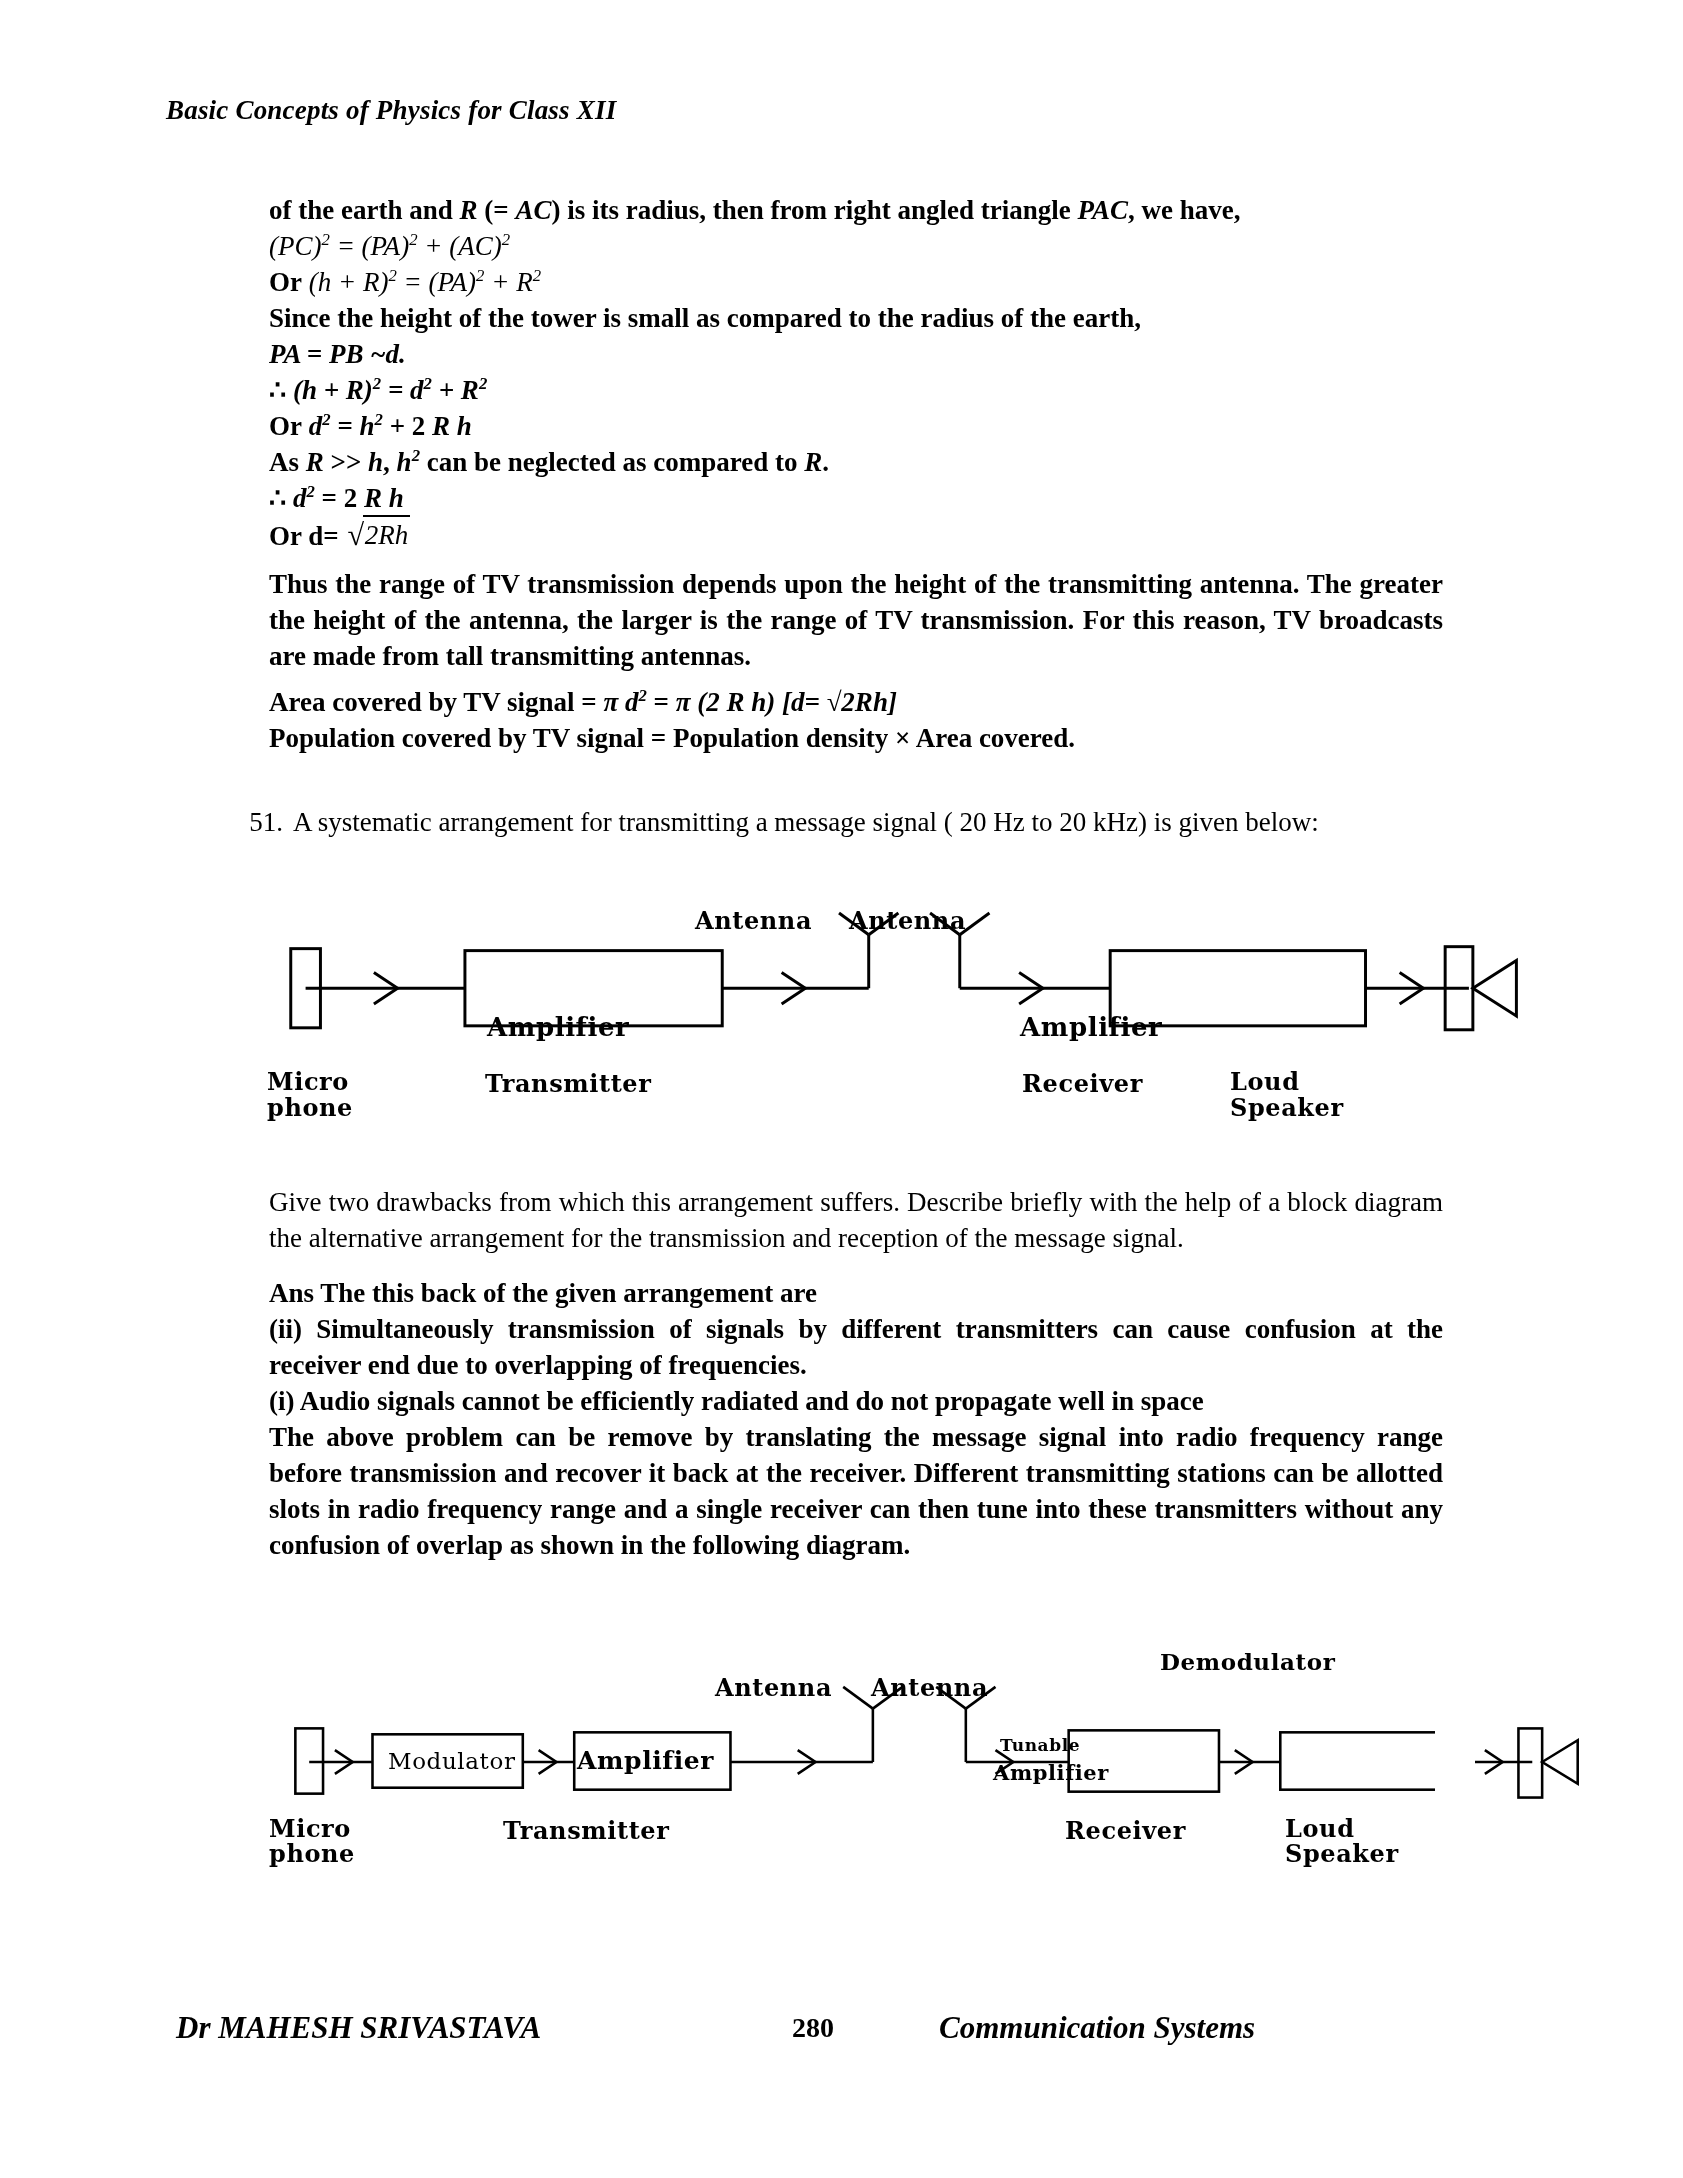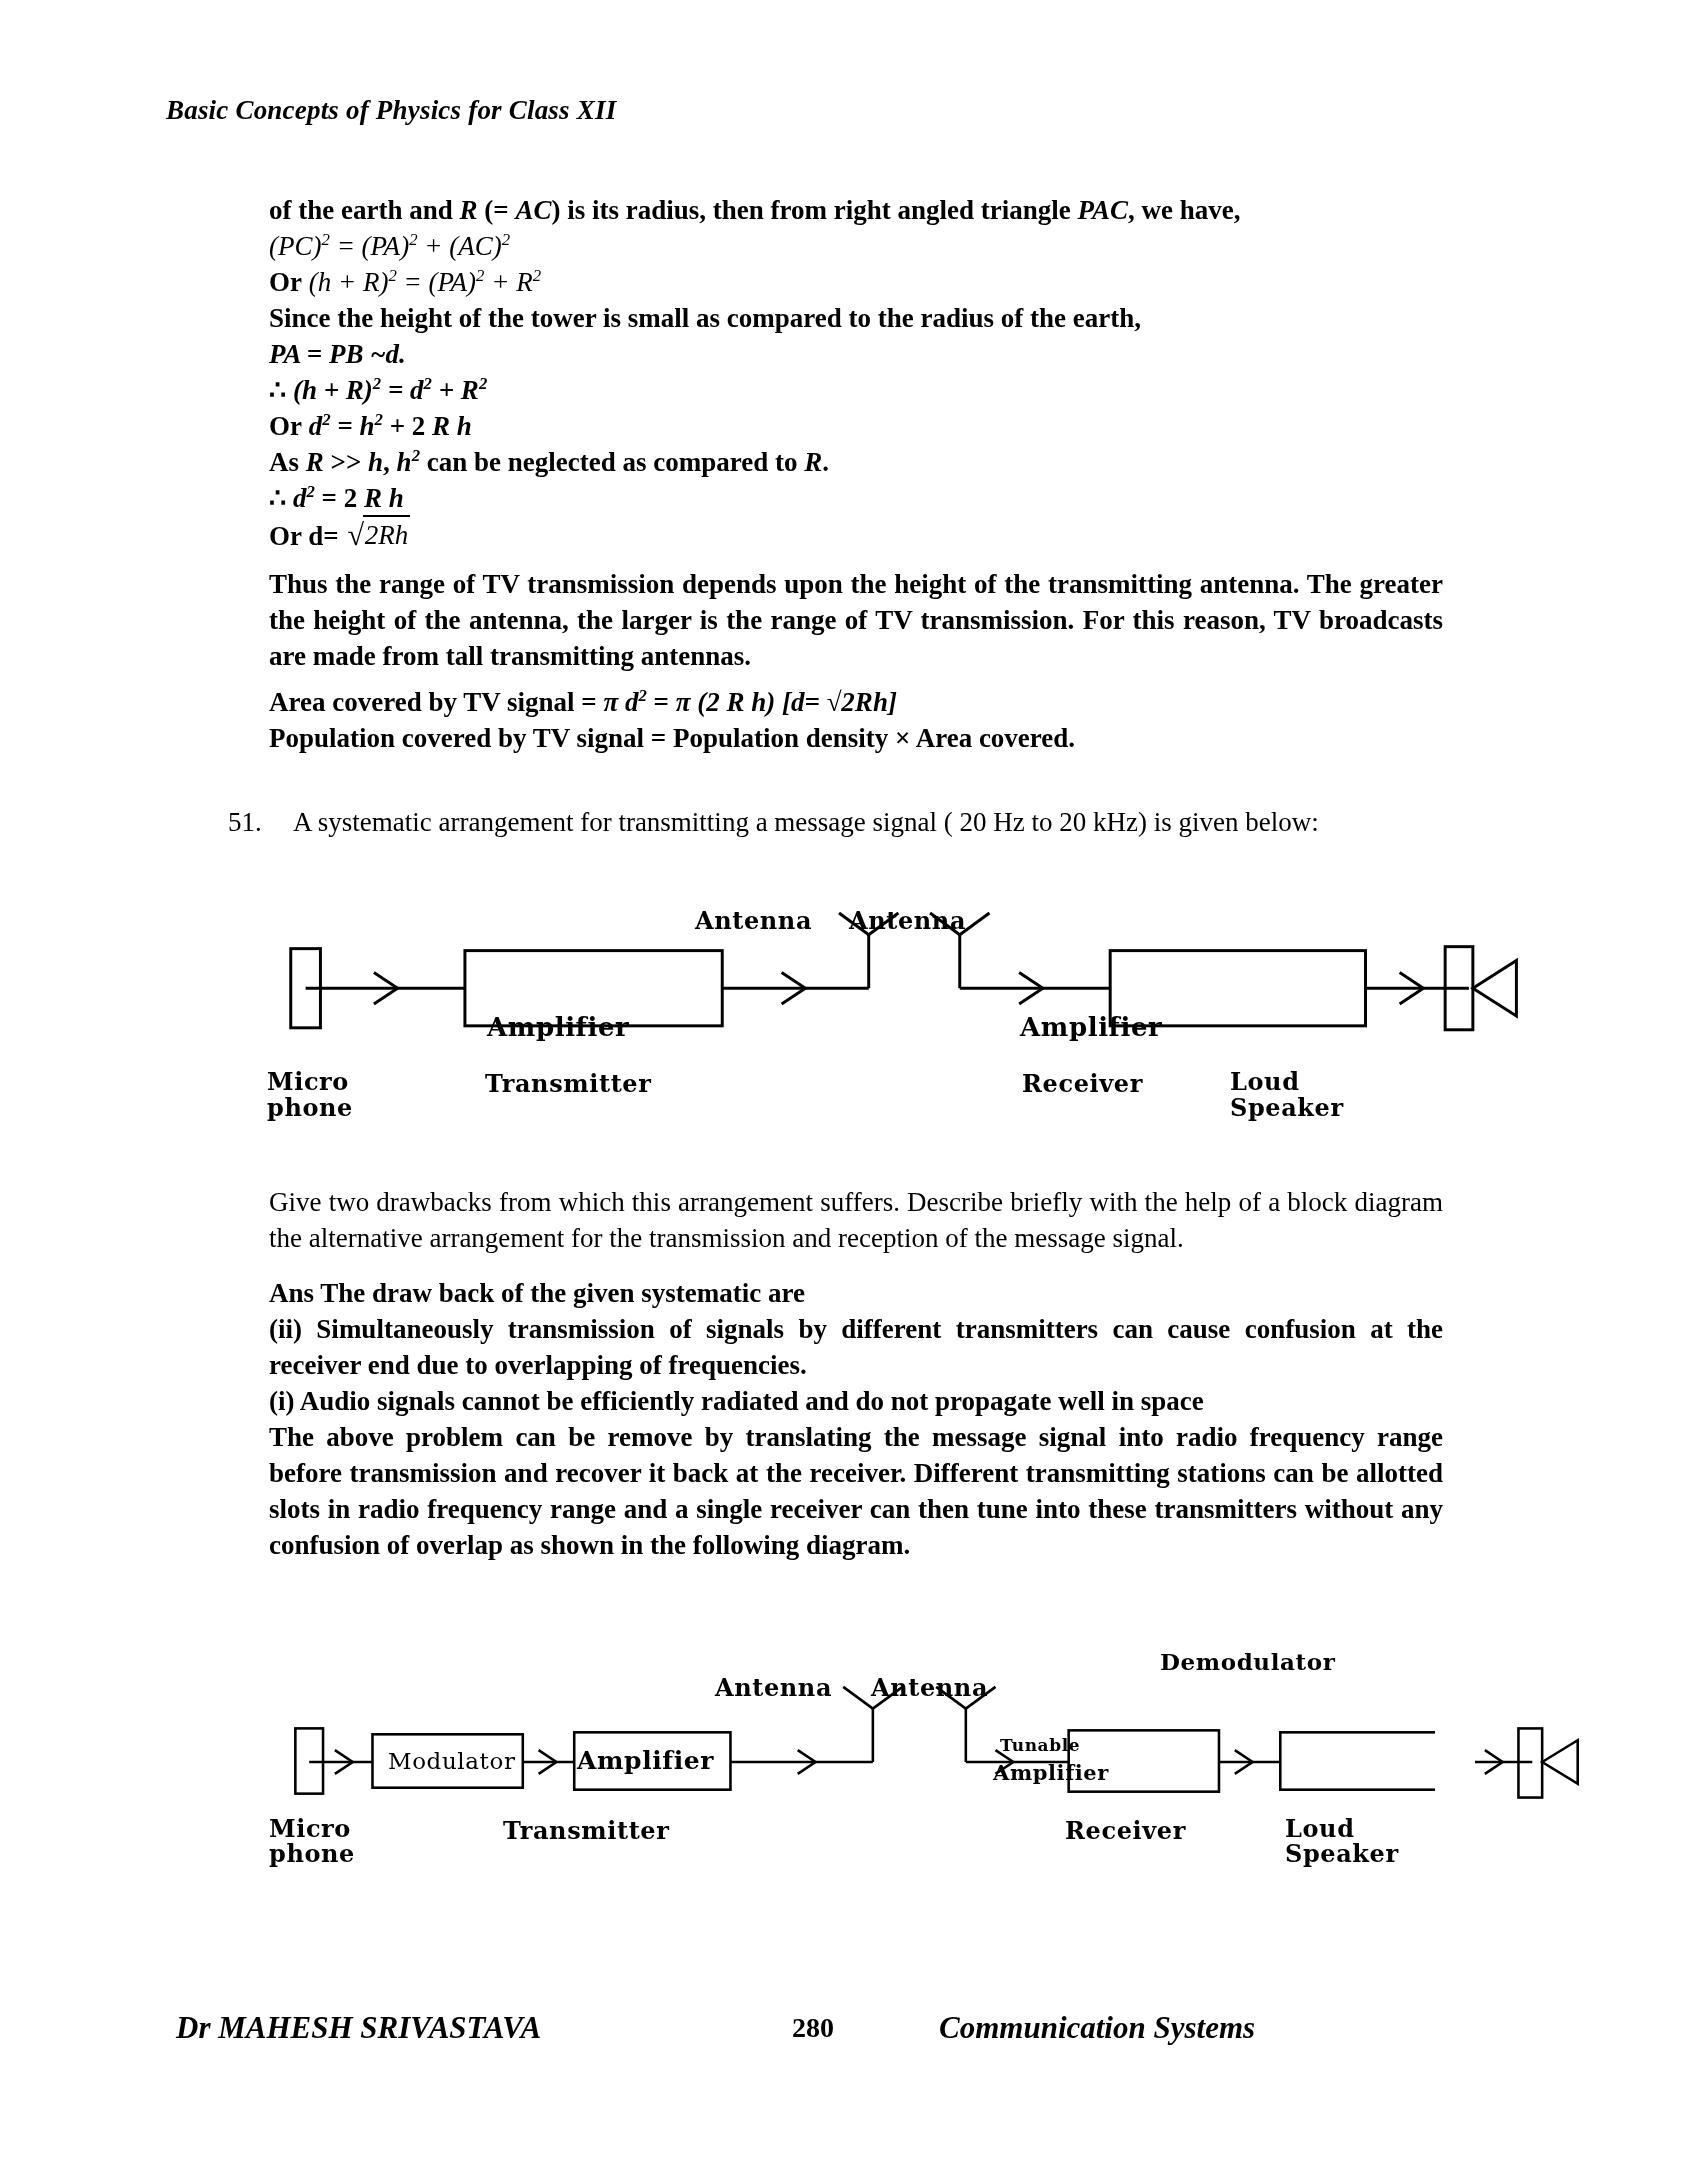"51." .qnum { text-align: none -> right }
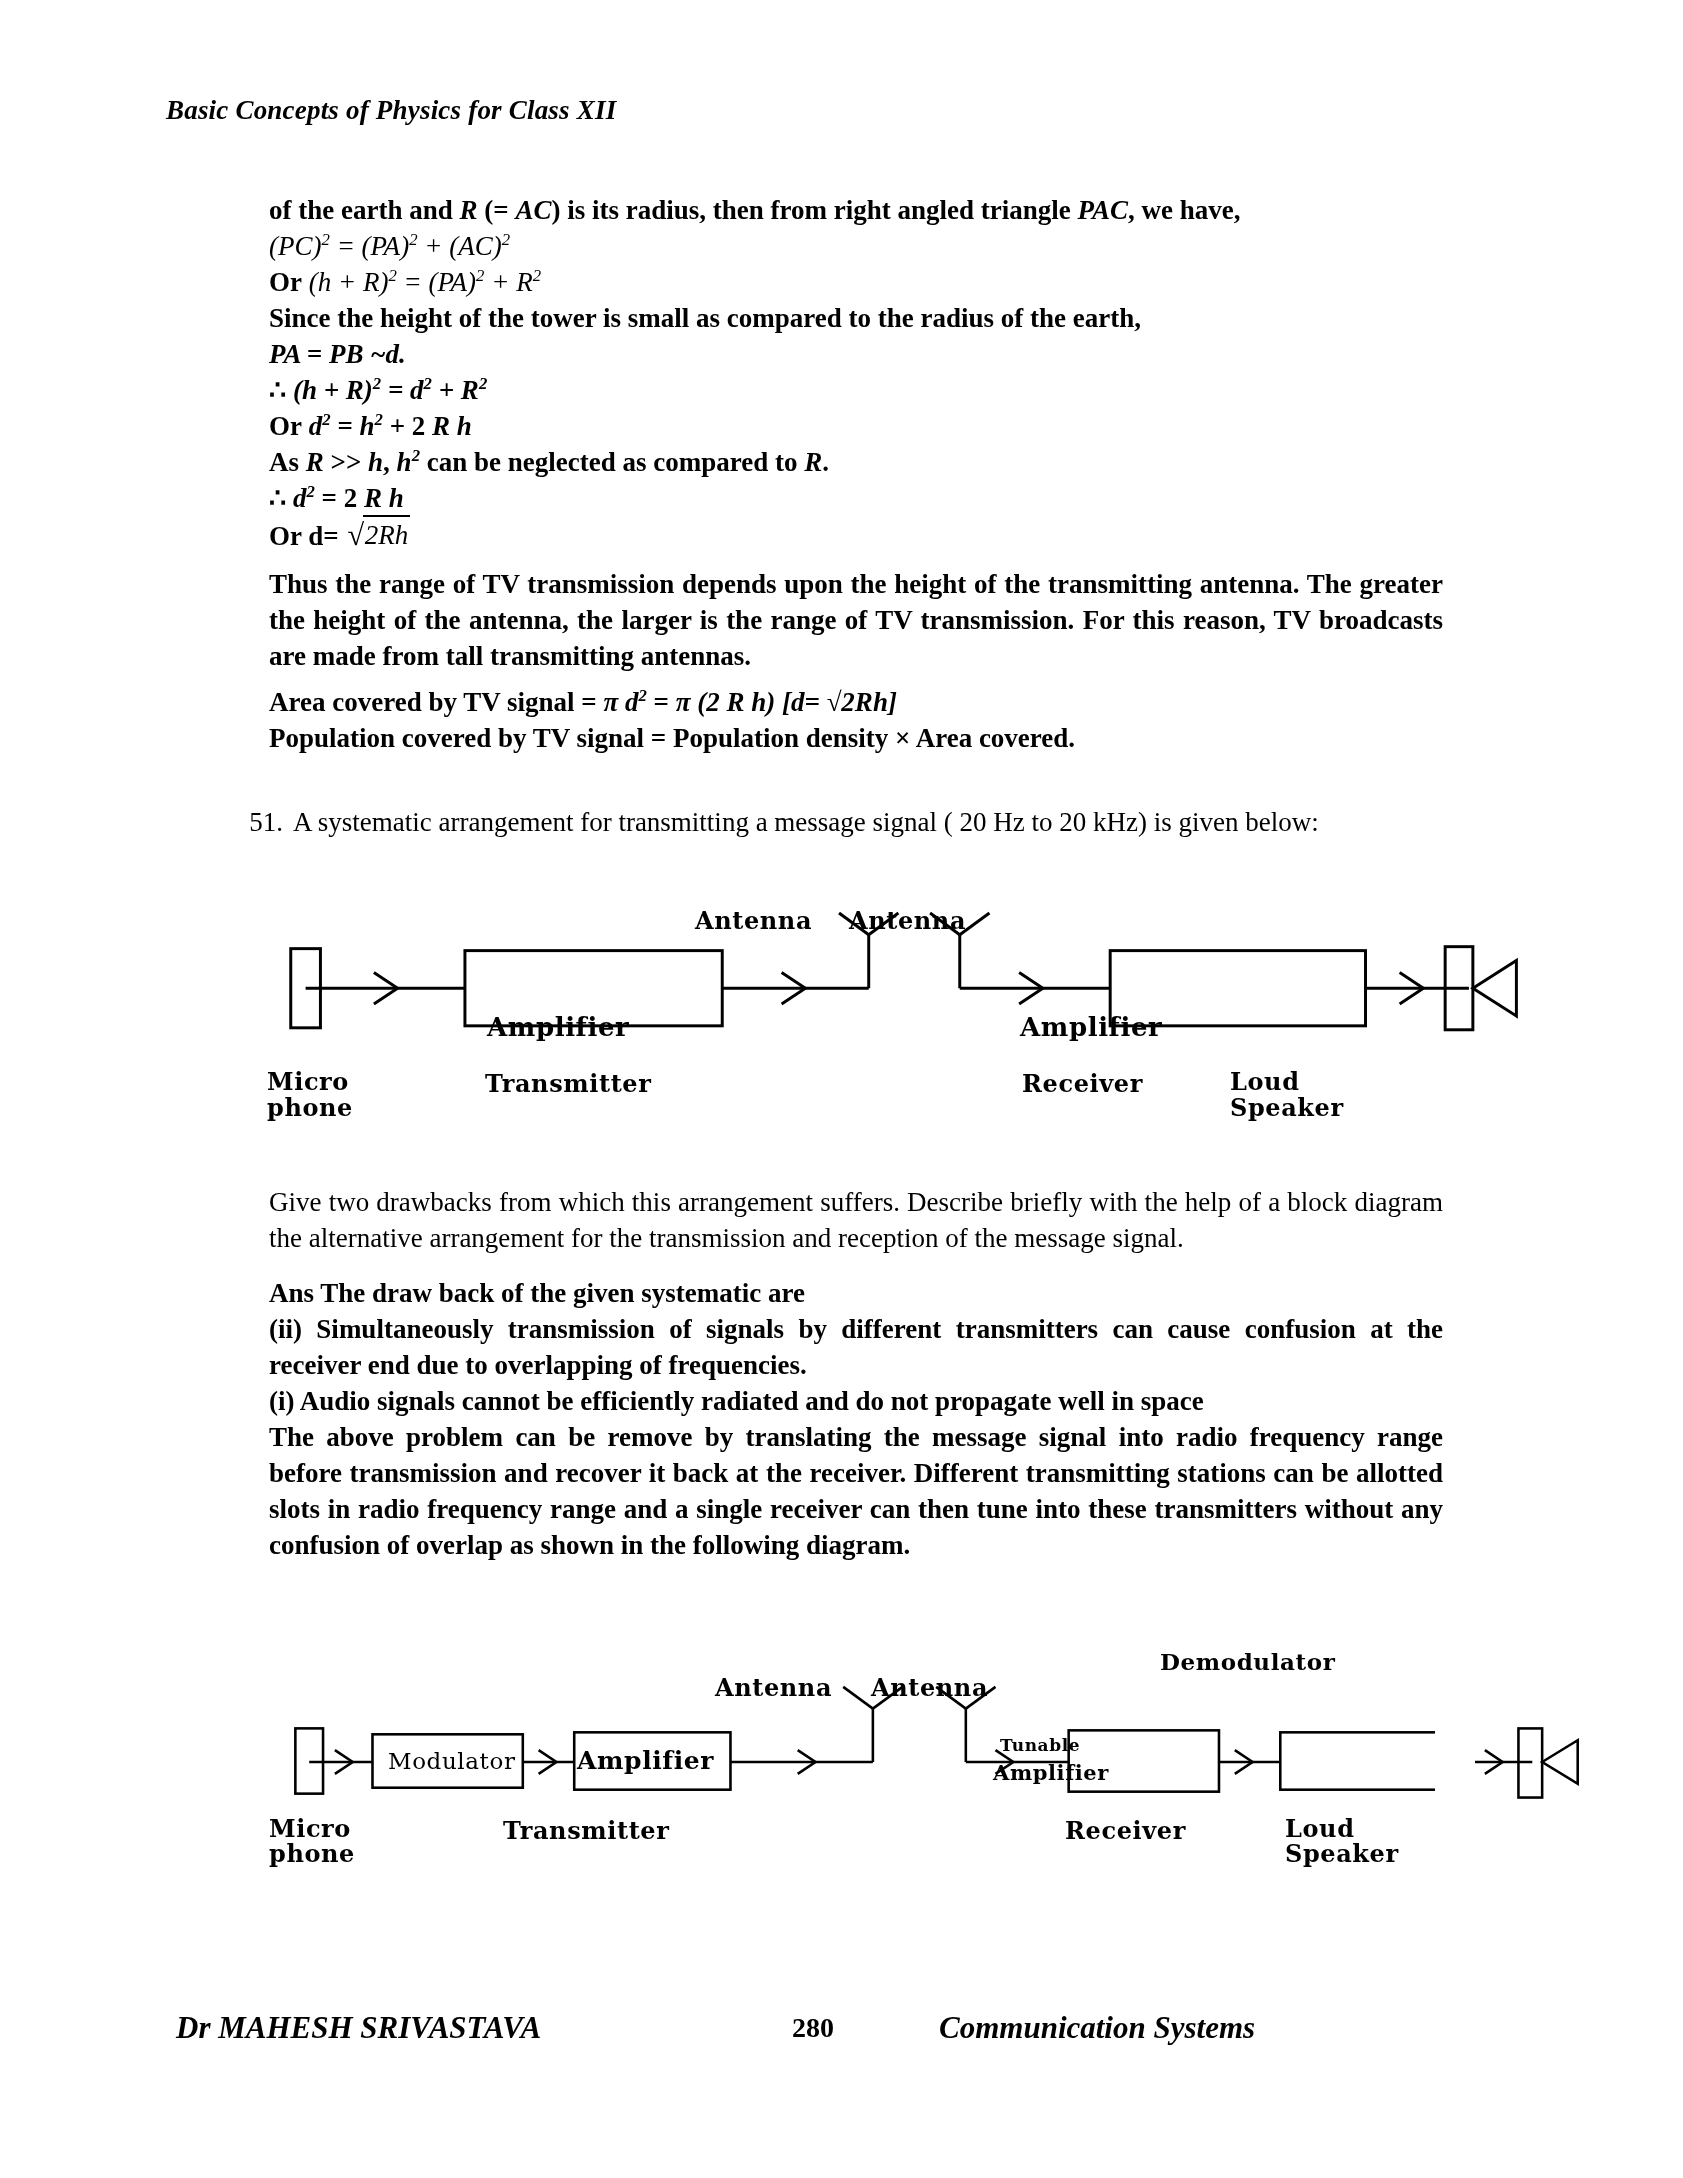"Ans The draw back of" p.blk { text: draw back of the given systematic -> this back of the given arrangement }
